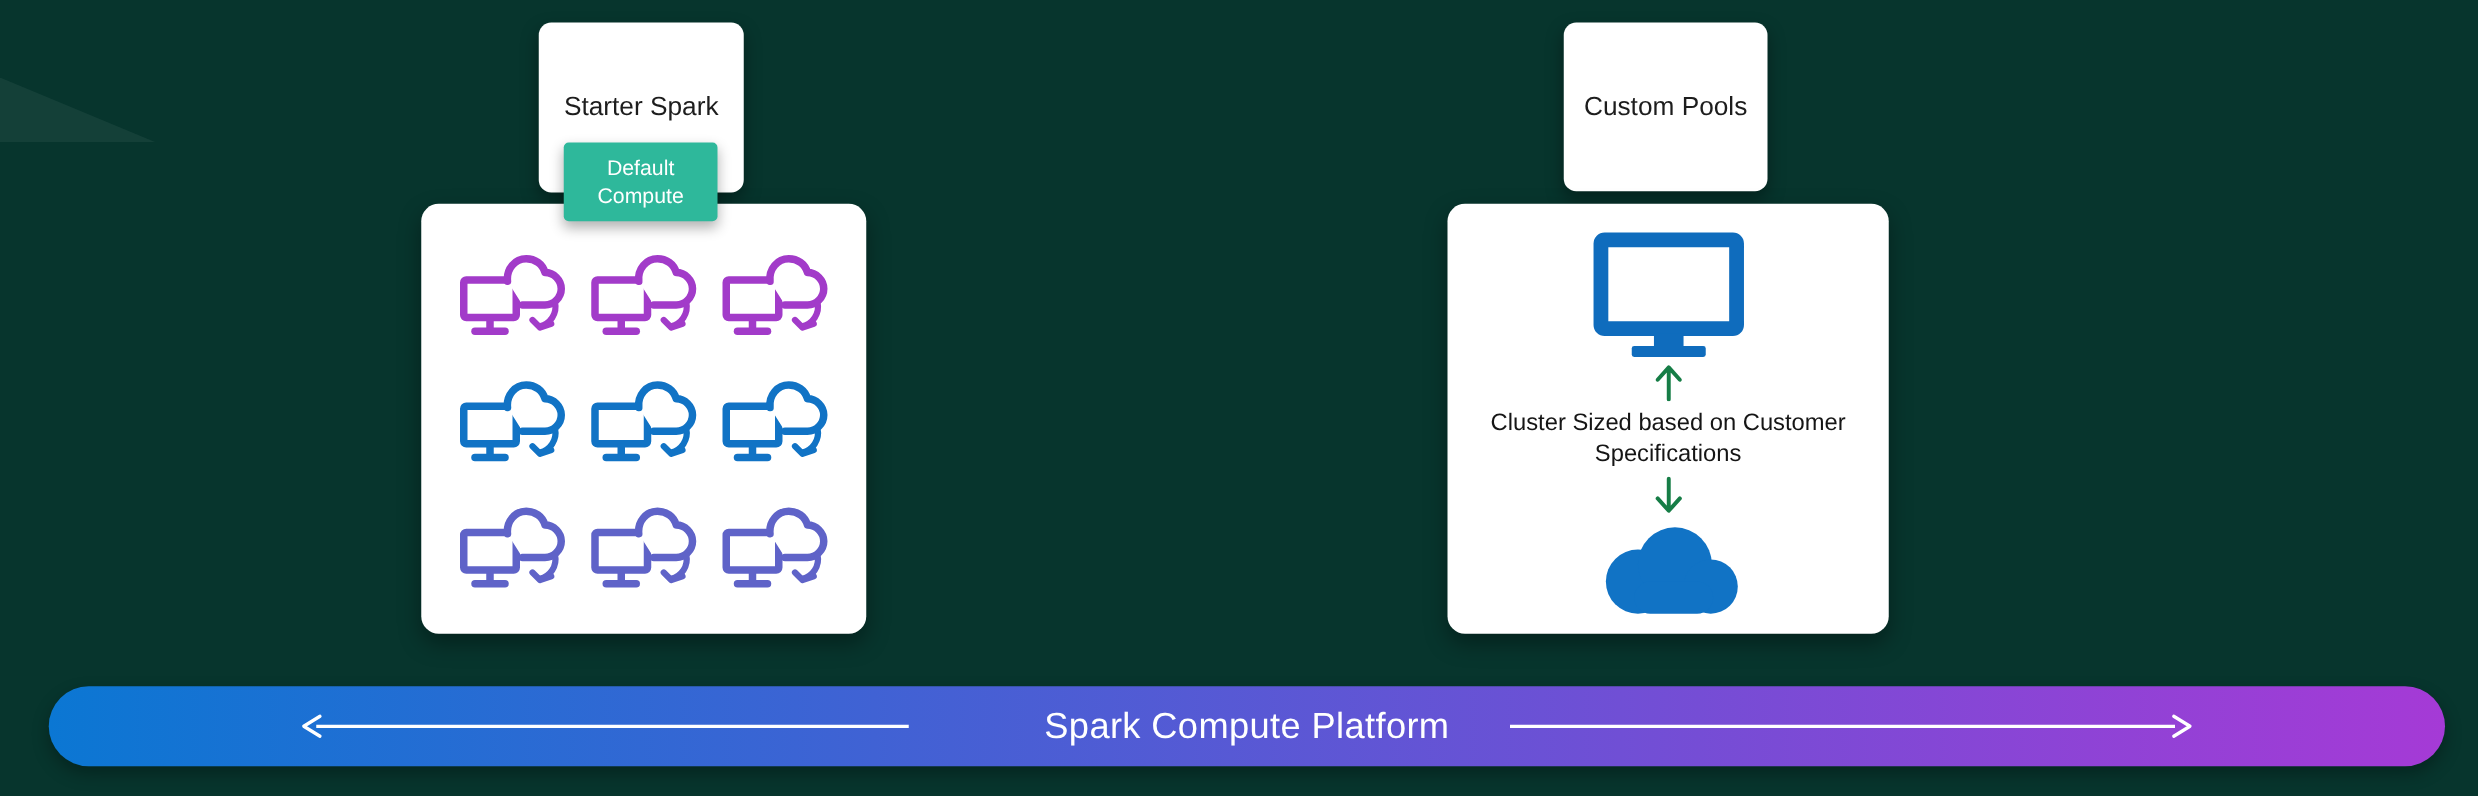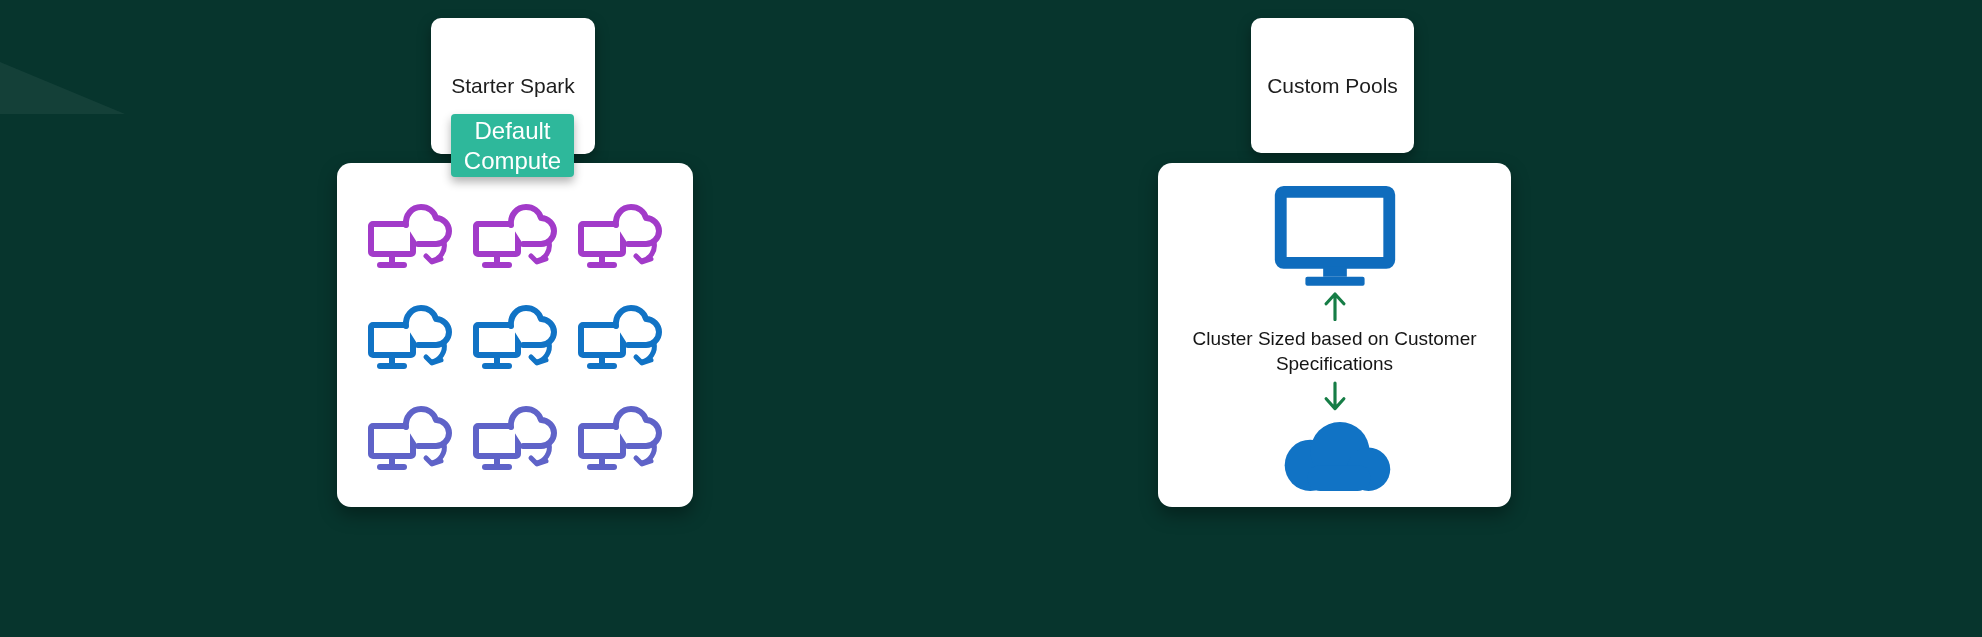"Default Compute" .badge { font-size: 24px -> 17px }
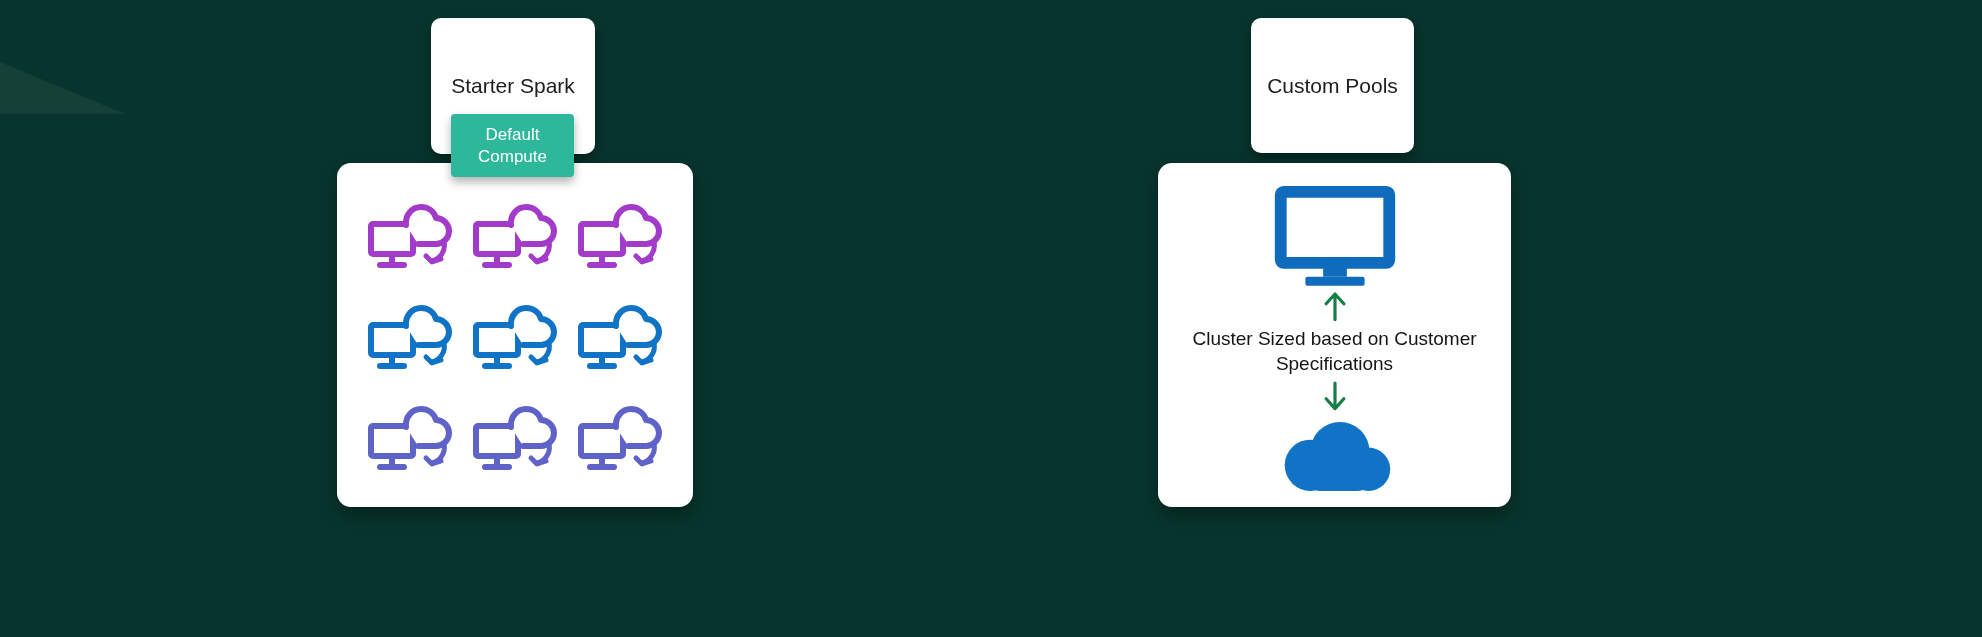"Spark Compute Platform" div.platform-bar { html: none -> <div> <svg> <path></path> <path></path> </svg> <span>Spark Compute Platform</span> <svg> <path></path> <path></path> </svg> </div> }
